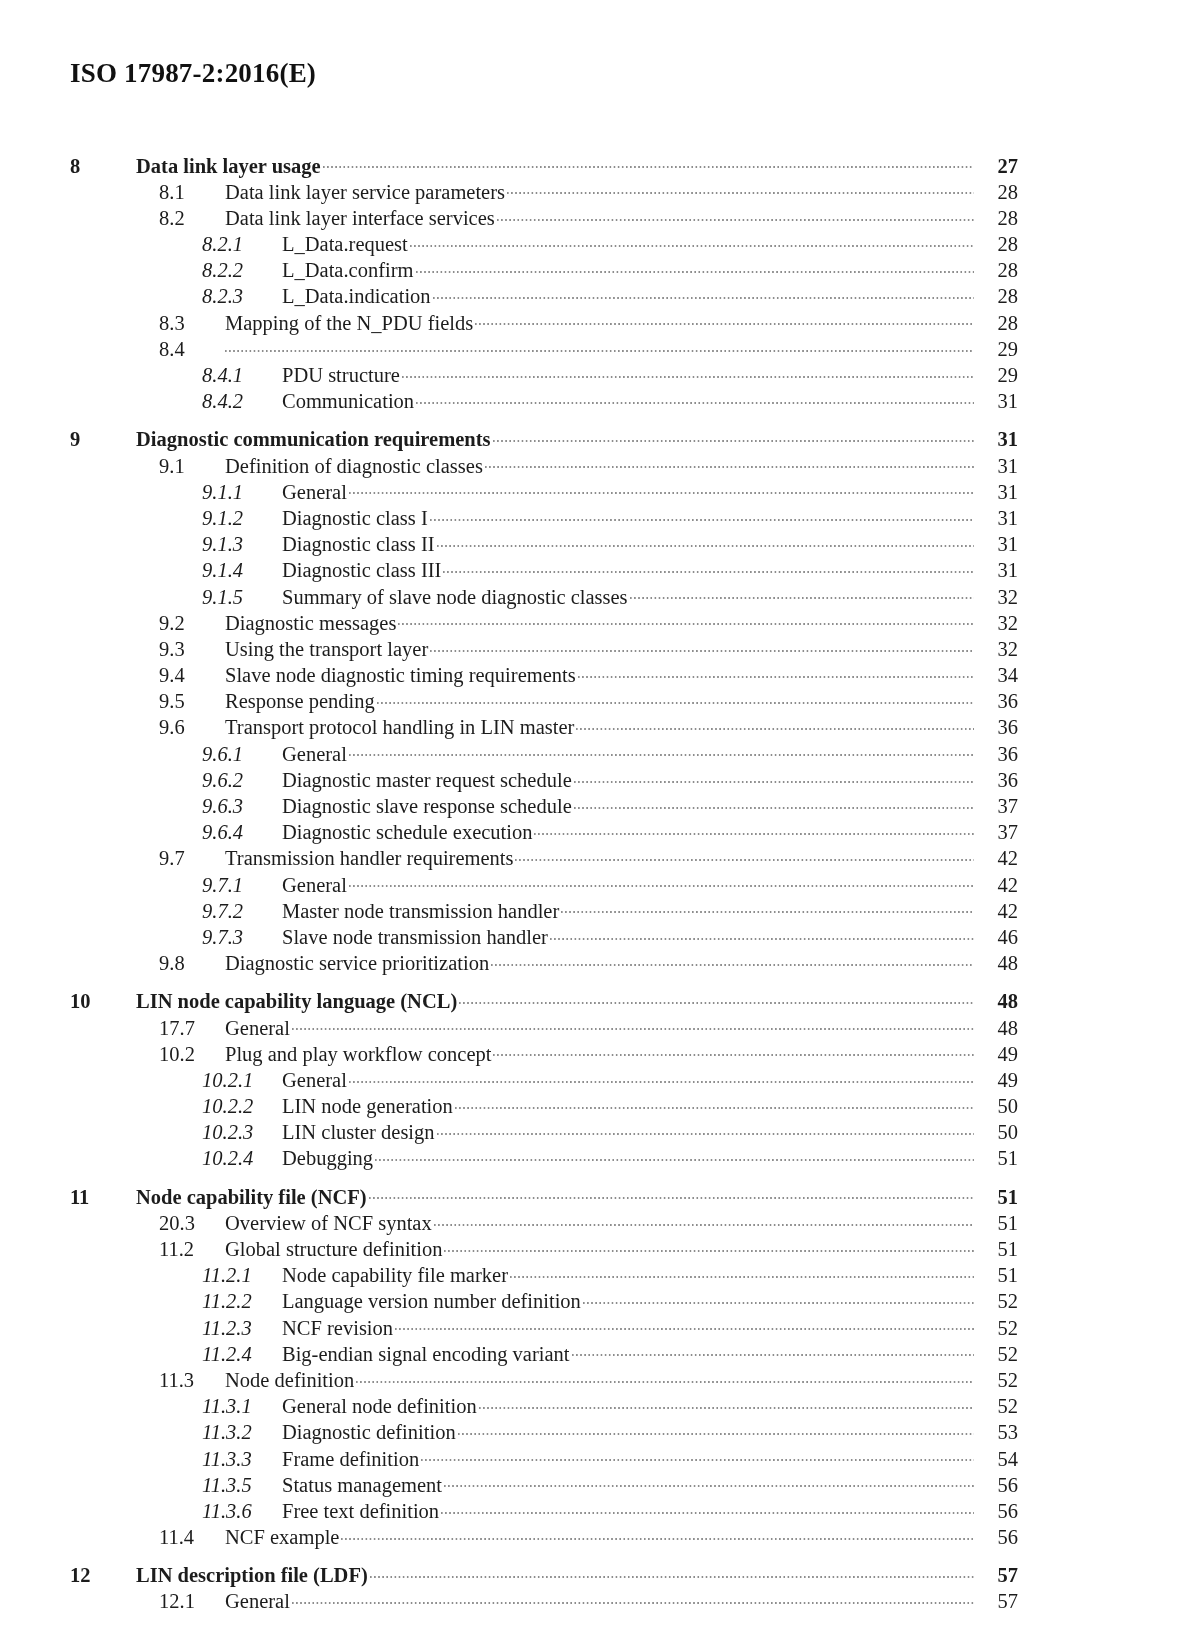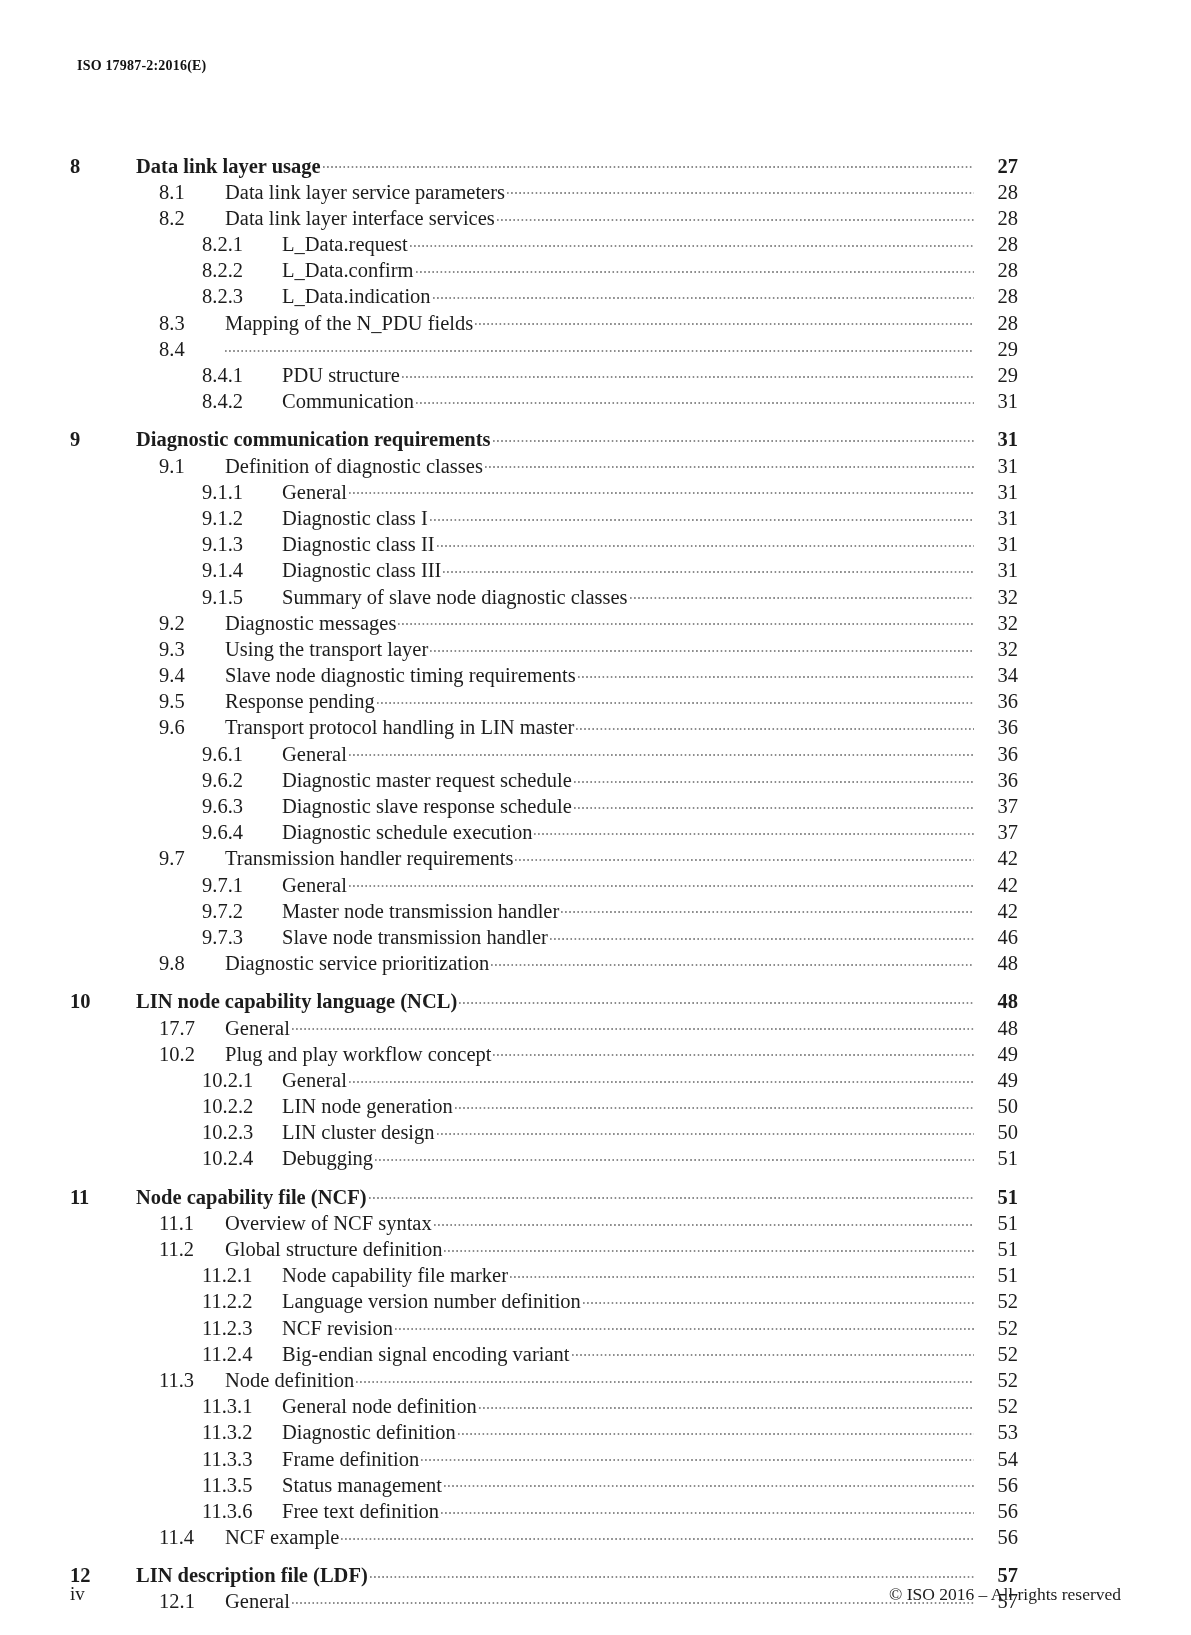"ISO 17987-2:2016(E)" .running-head { font-size: 14px -> 27px; left: 77px -> 70px }
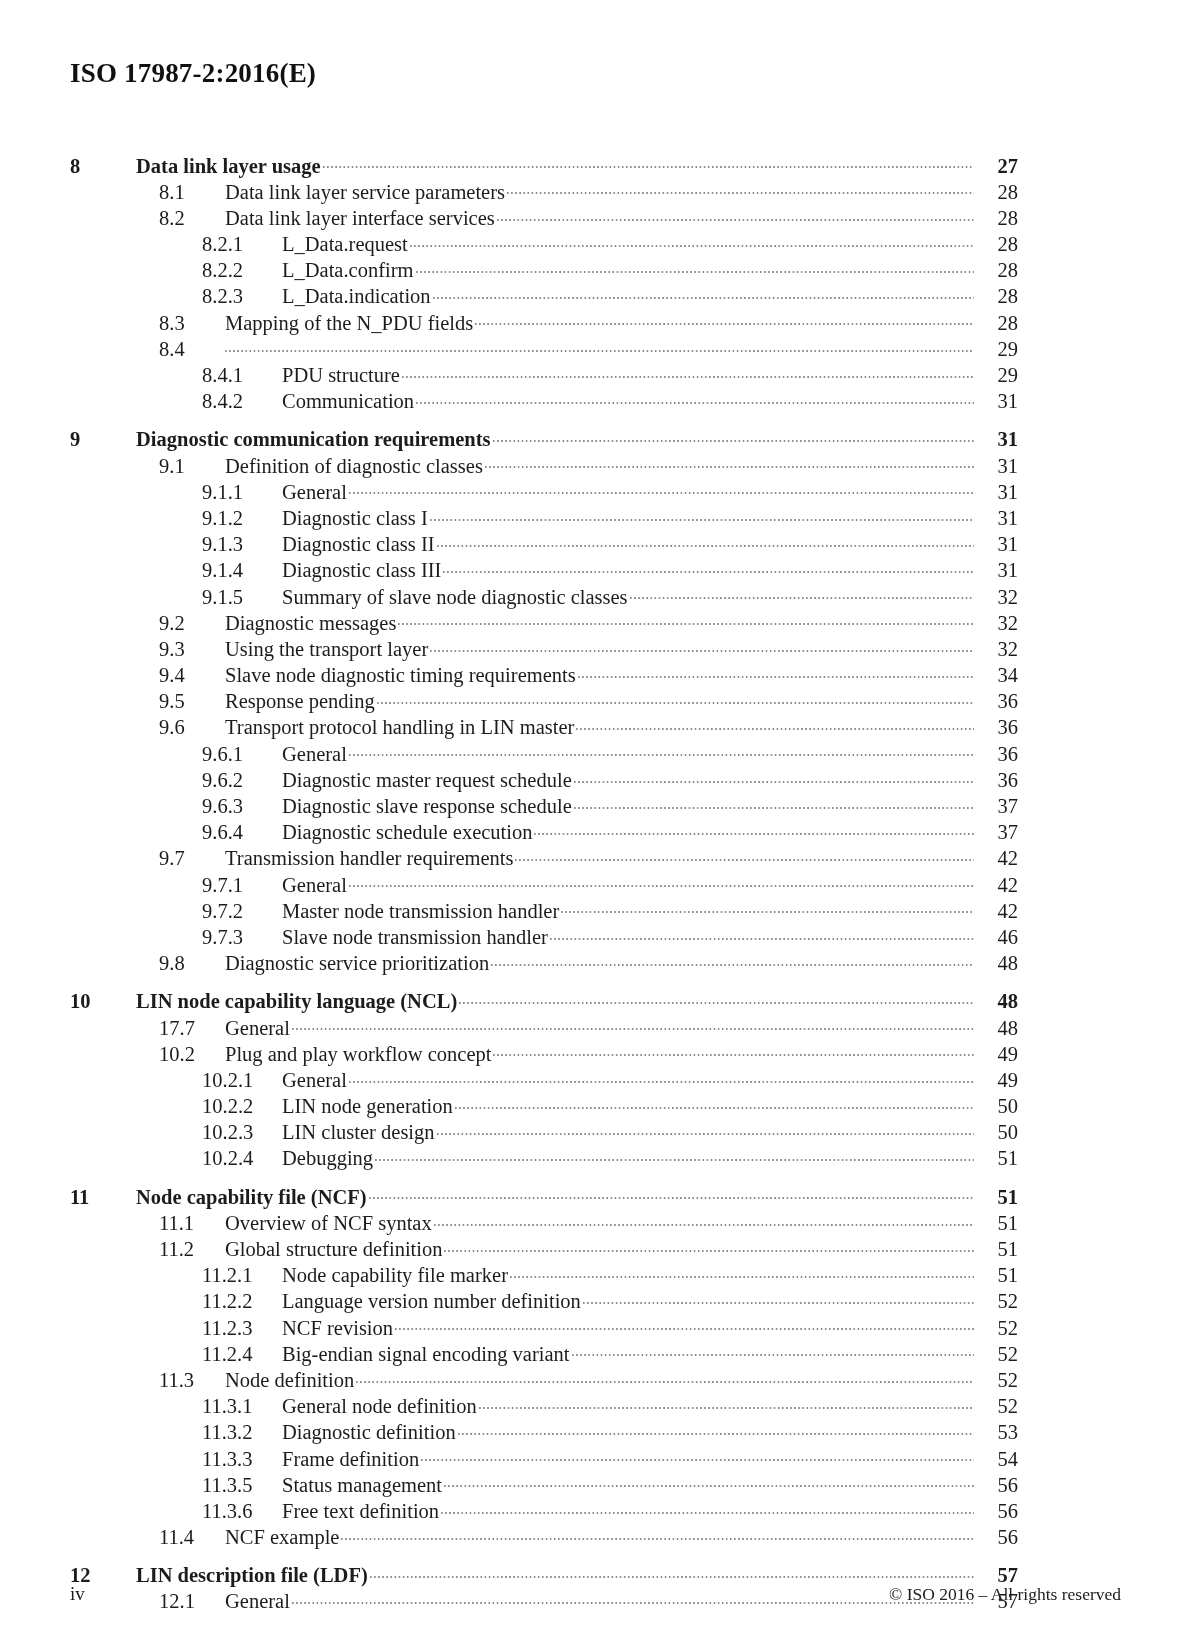"8.2.1" .level-3 .num { font-style: none -> italic }
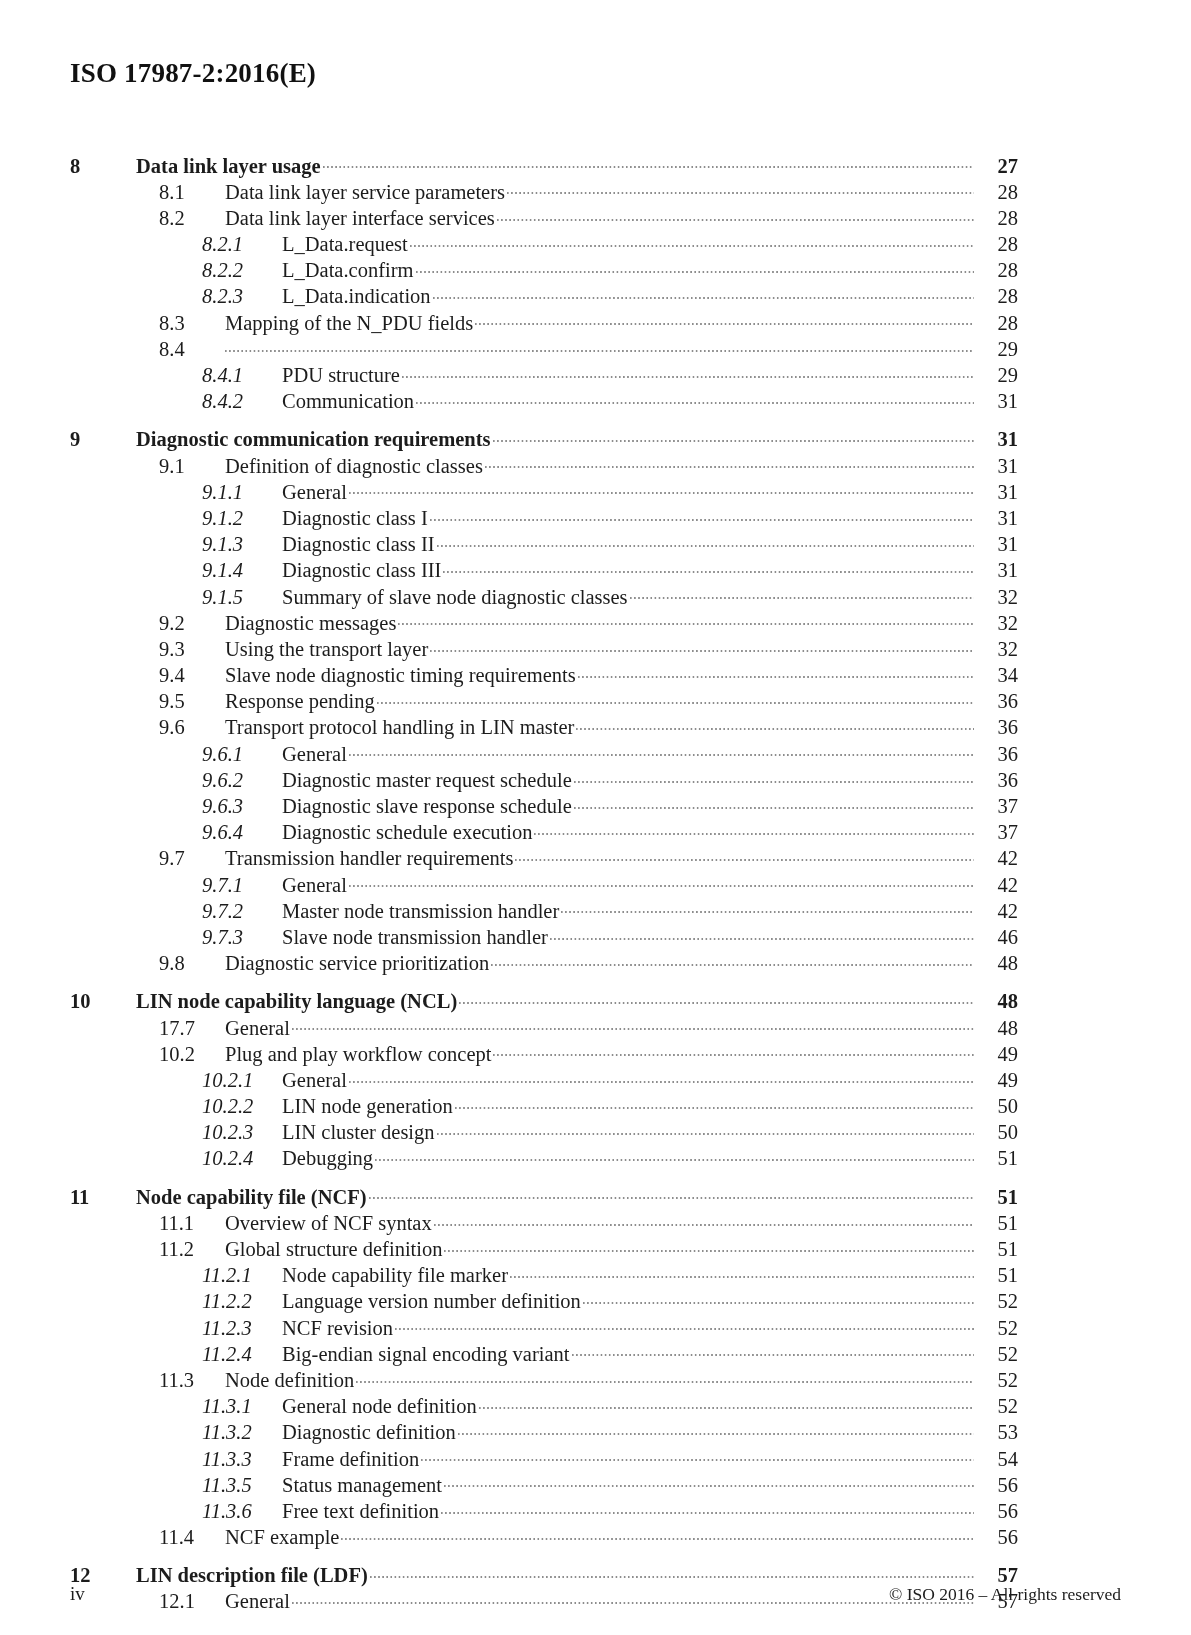"11.1" span.num { text: 11.1 -> 20.3 }
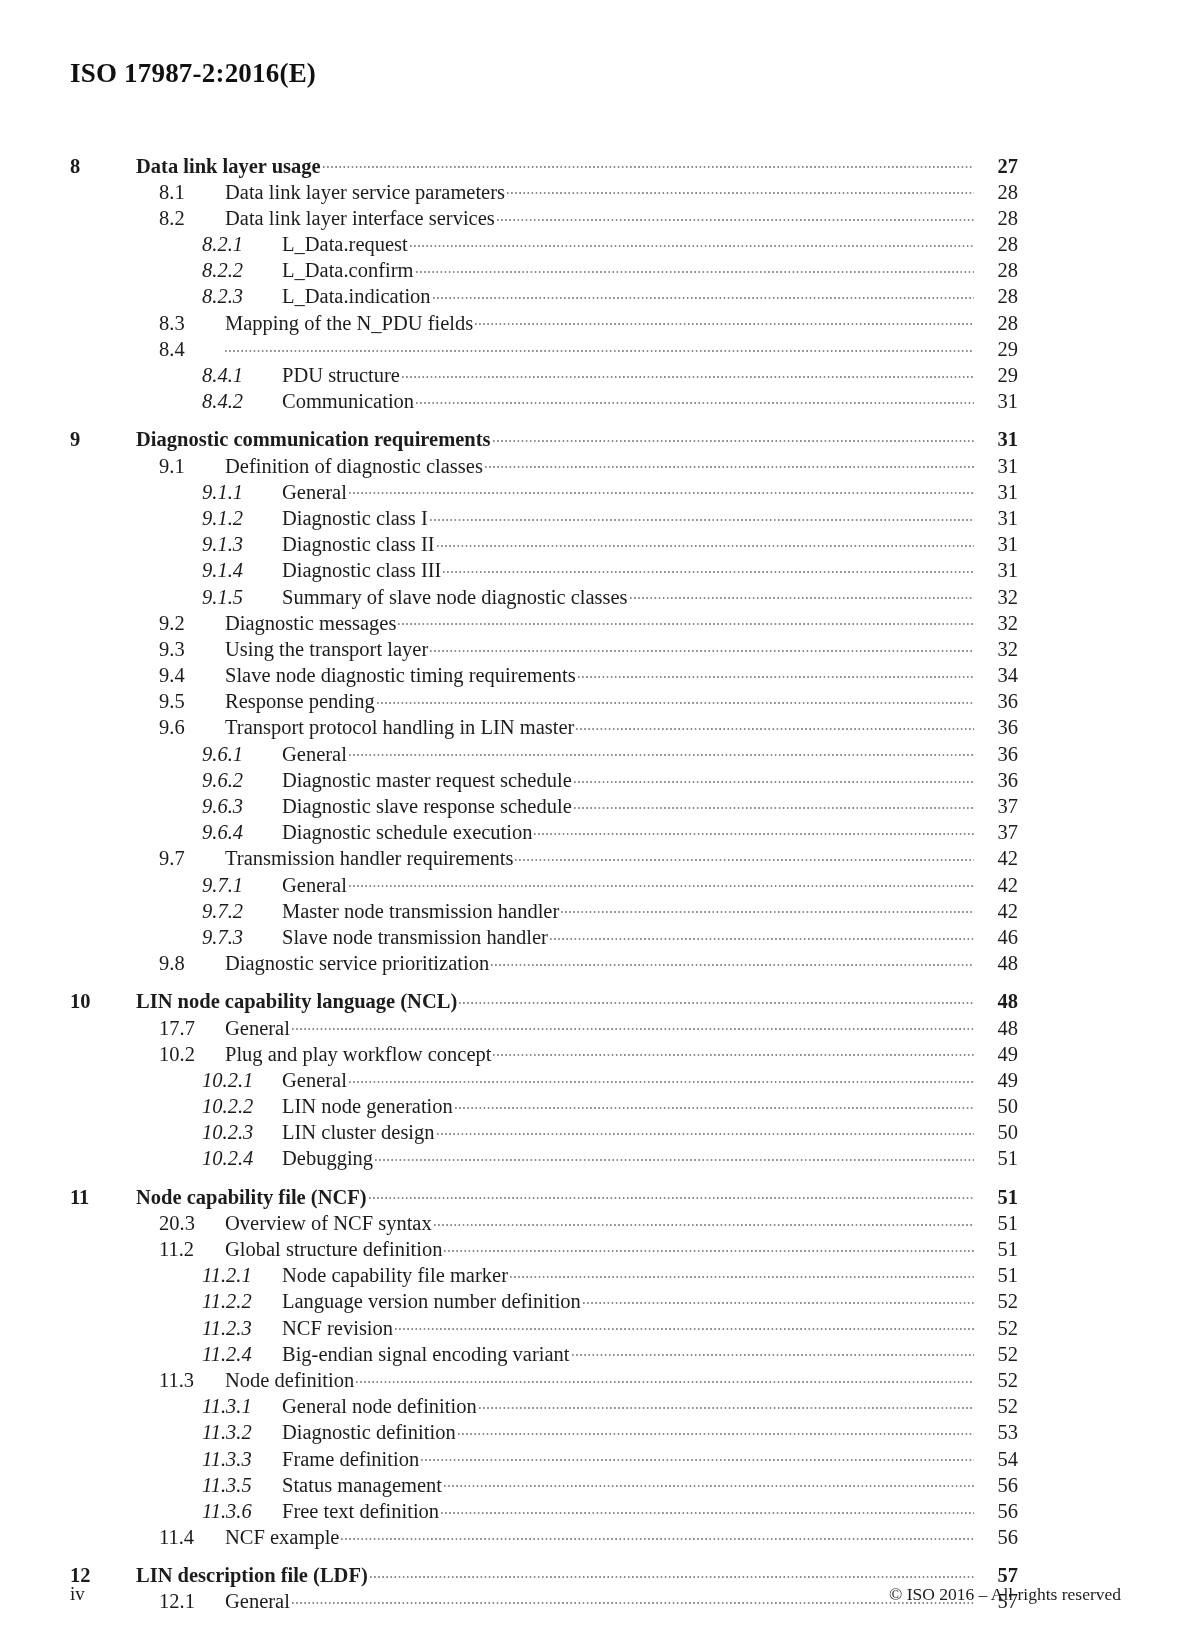"iv" div.footer { html: <div> <div>iv</div> <div>© ISO 2016 – All rights reserved</div> </div> -> none }
